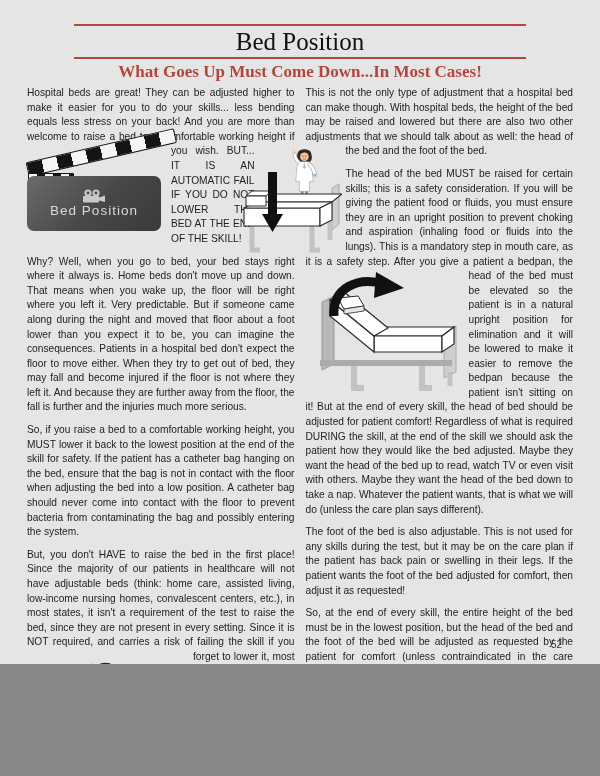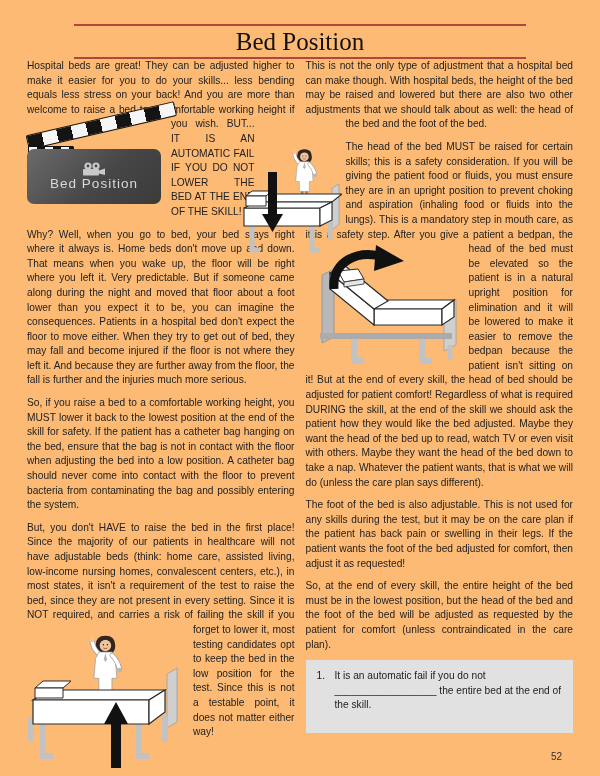"Bed Position" .page { background: #fdba74 -> #e5e5e5; height: 776px -> 664px }
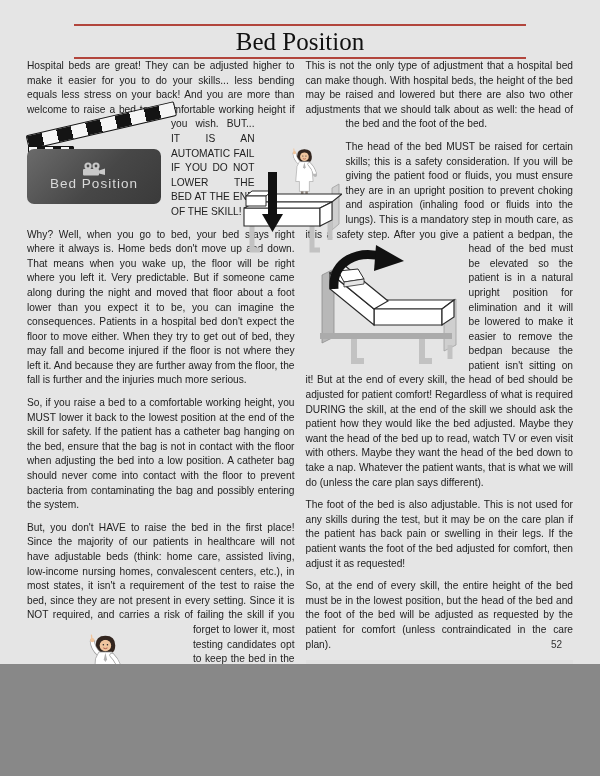"What Goes Up Must Come" h2.page-subtitle { html: none -> <h2>What Goes Up Must Come Down...In Most Cases!</h2> }
